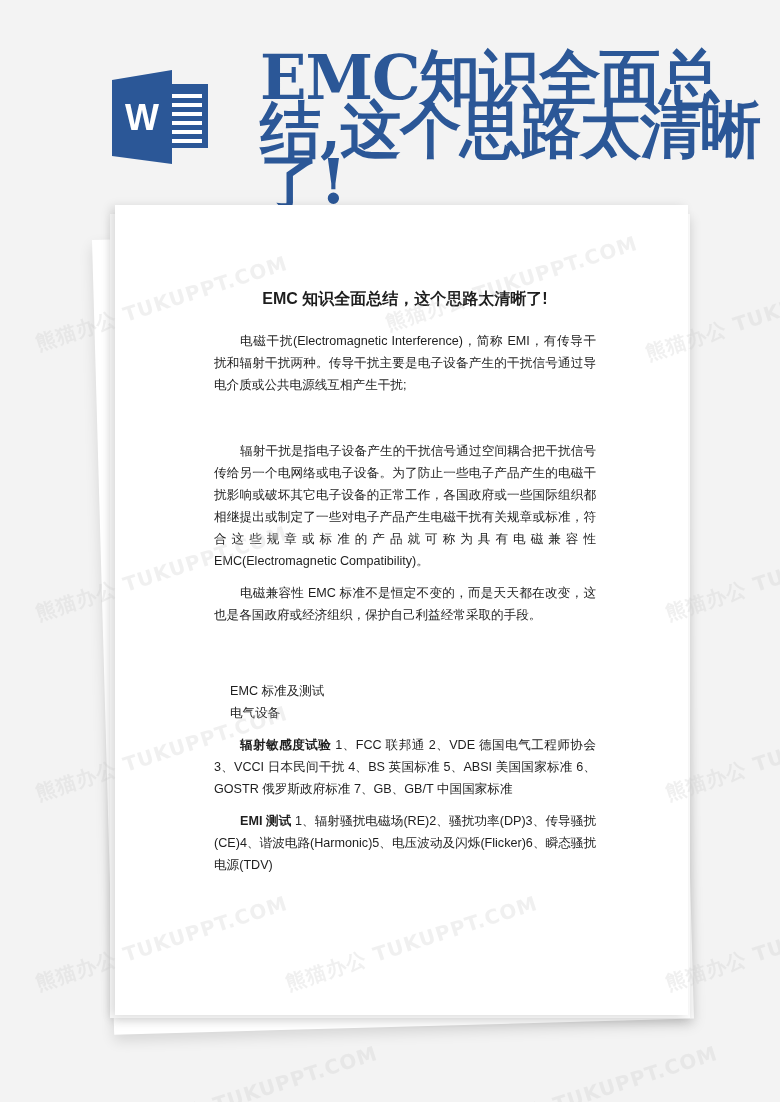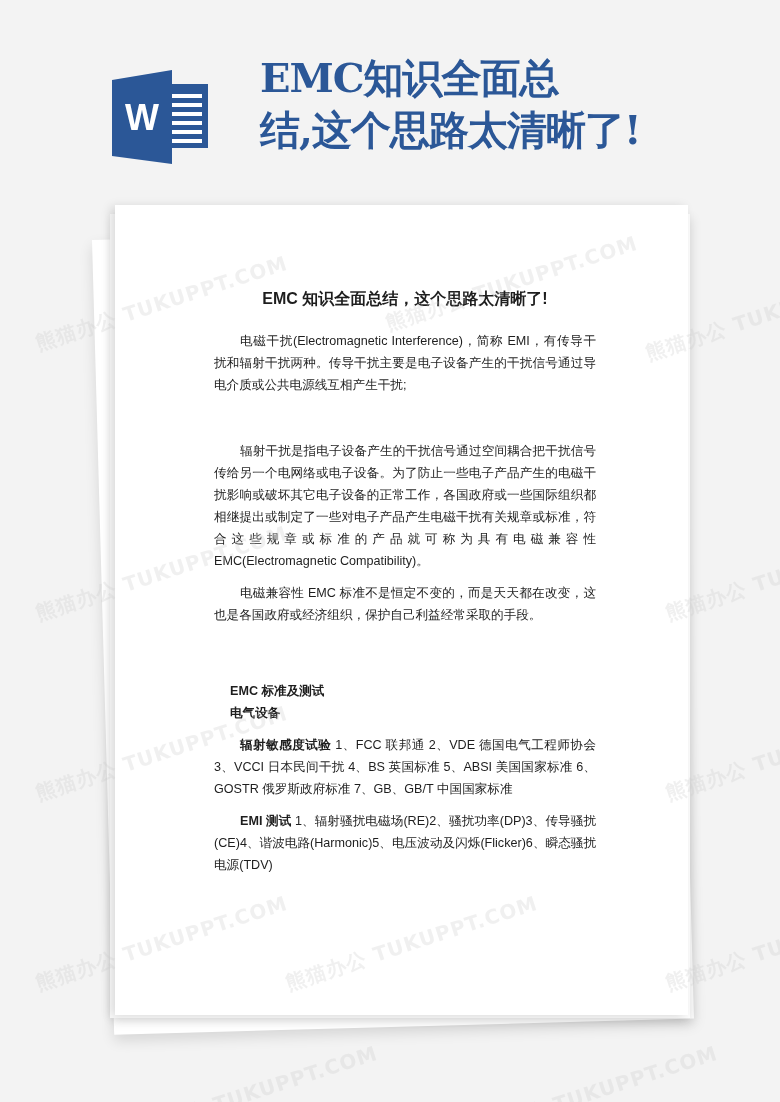"EMC知识全面总" .banner-title { font-size: 40px -> 61px }
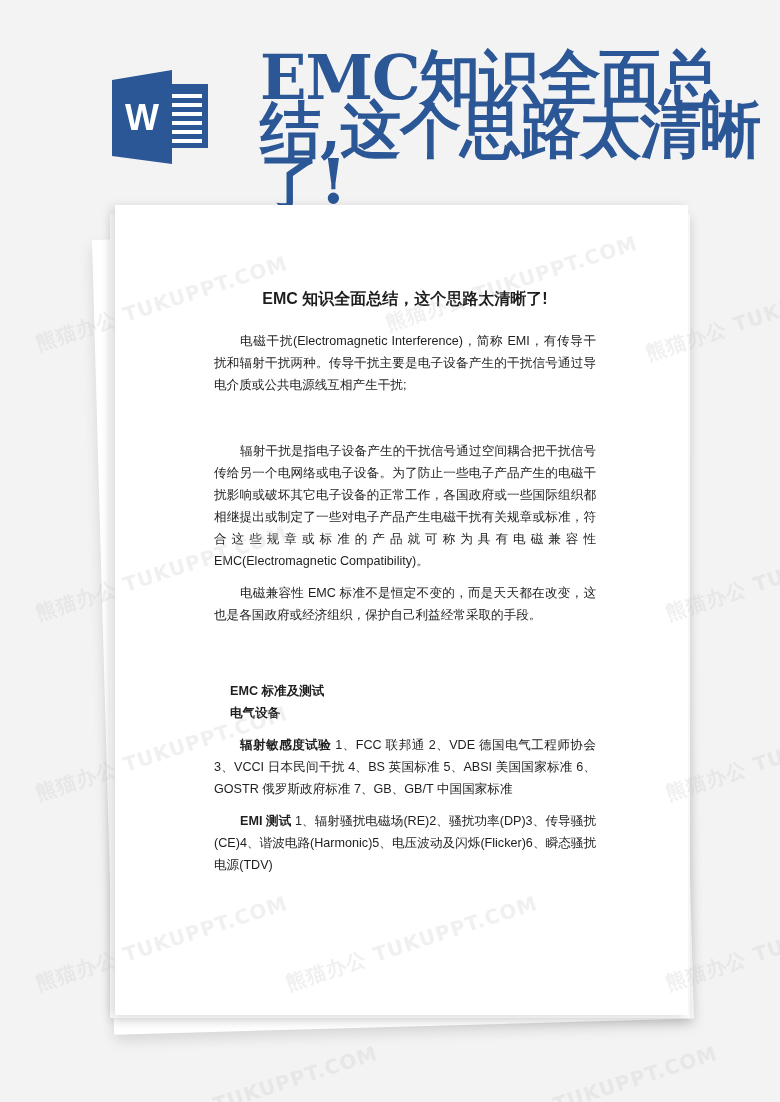"EMC 标准及测试" .h { font-weight: bold -> normal }
